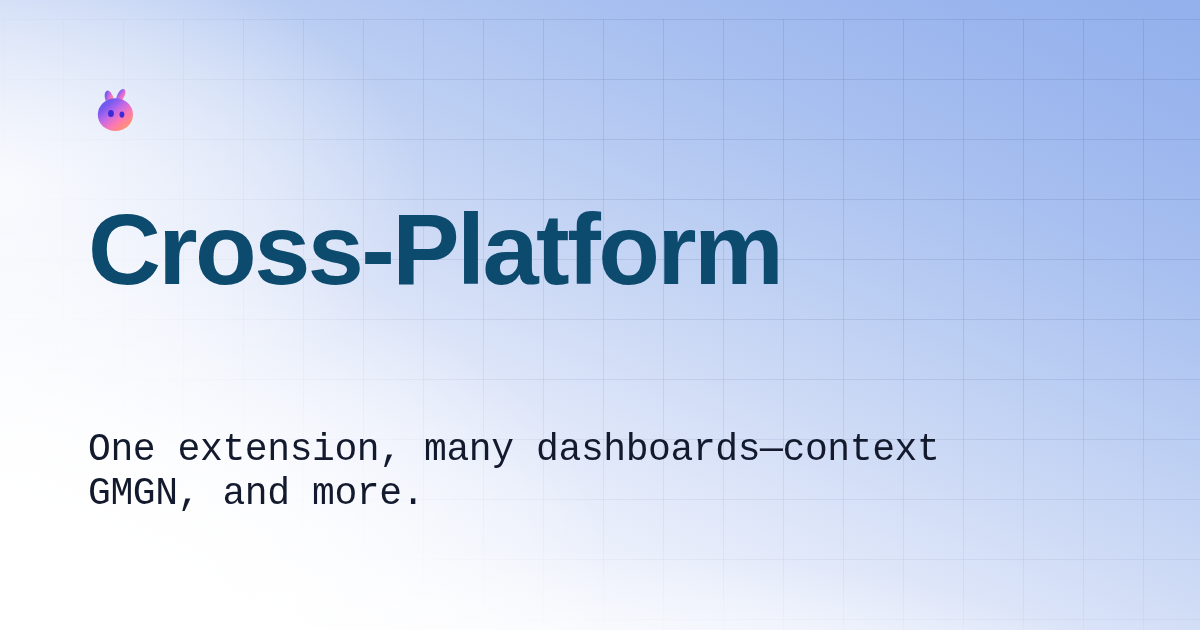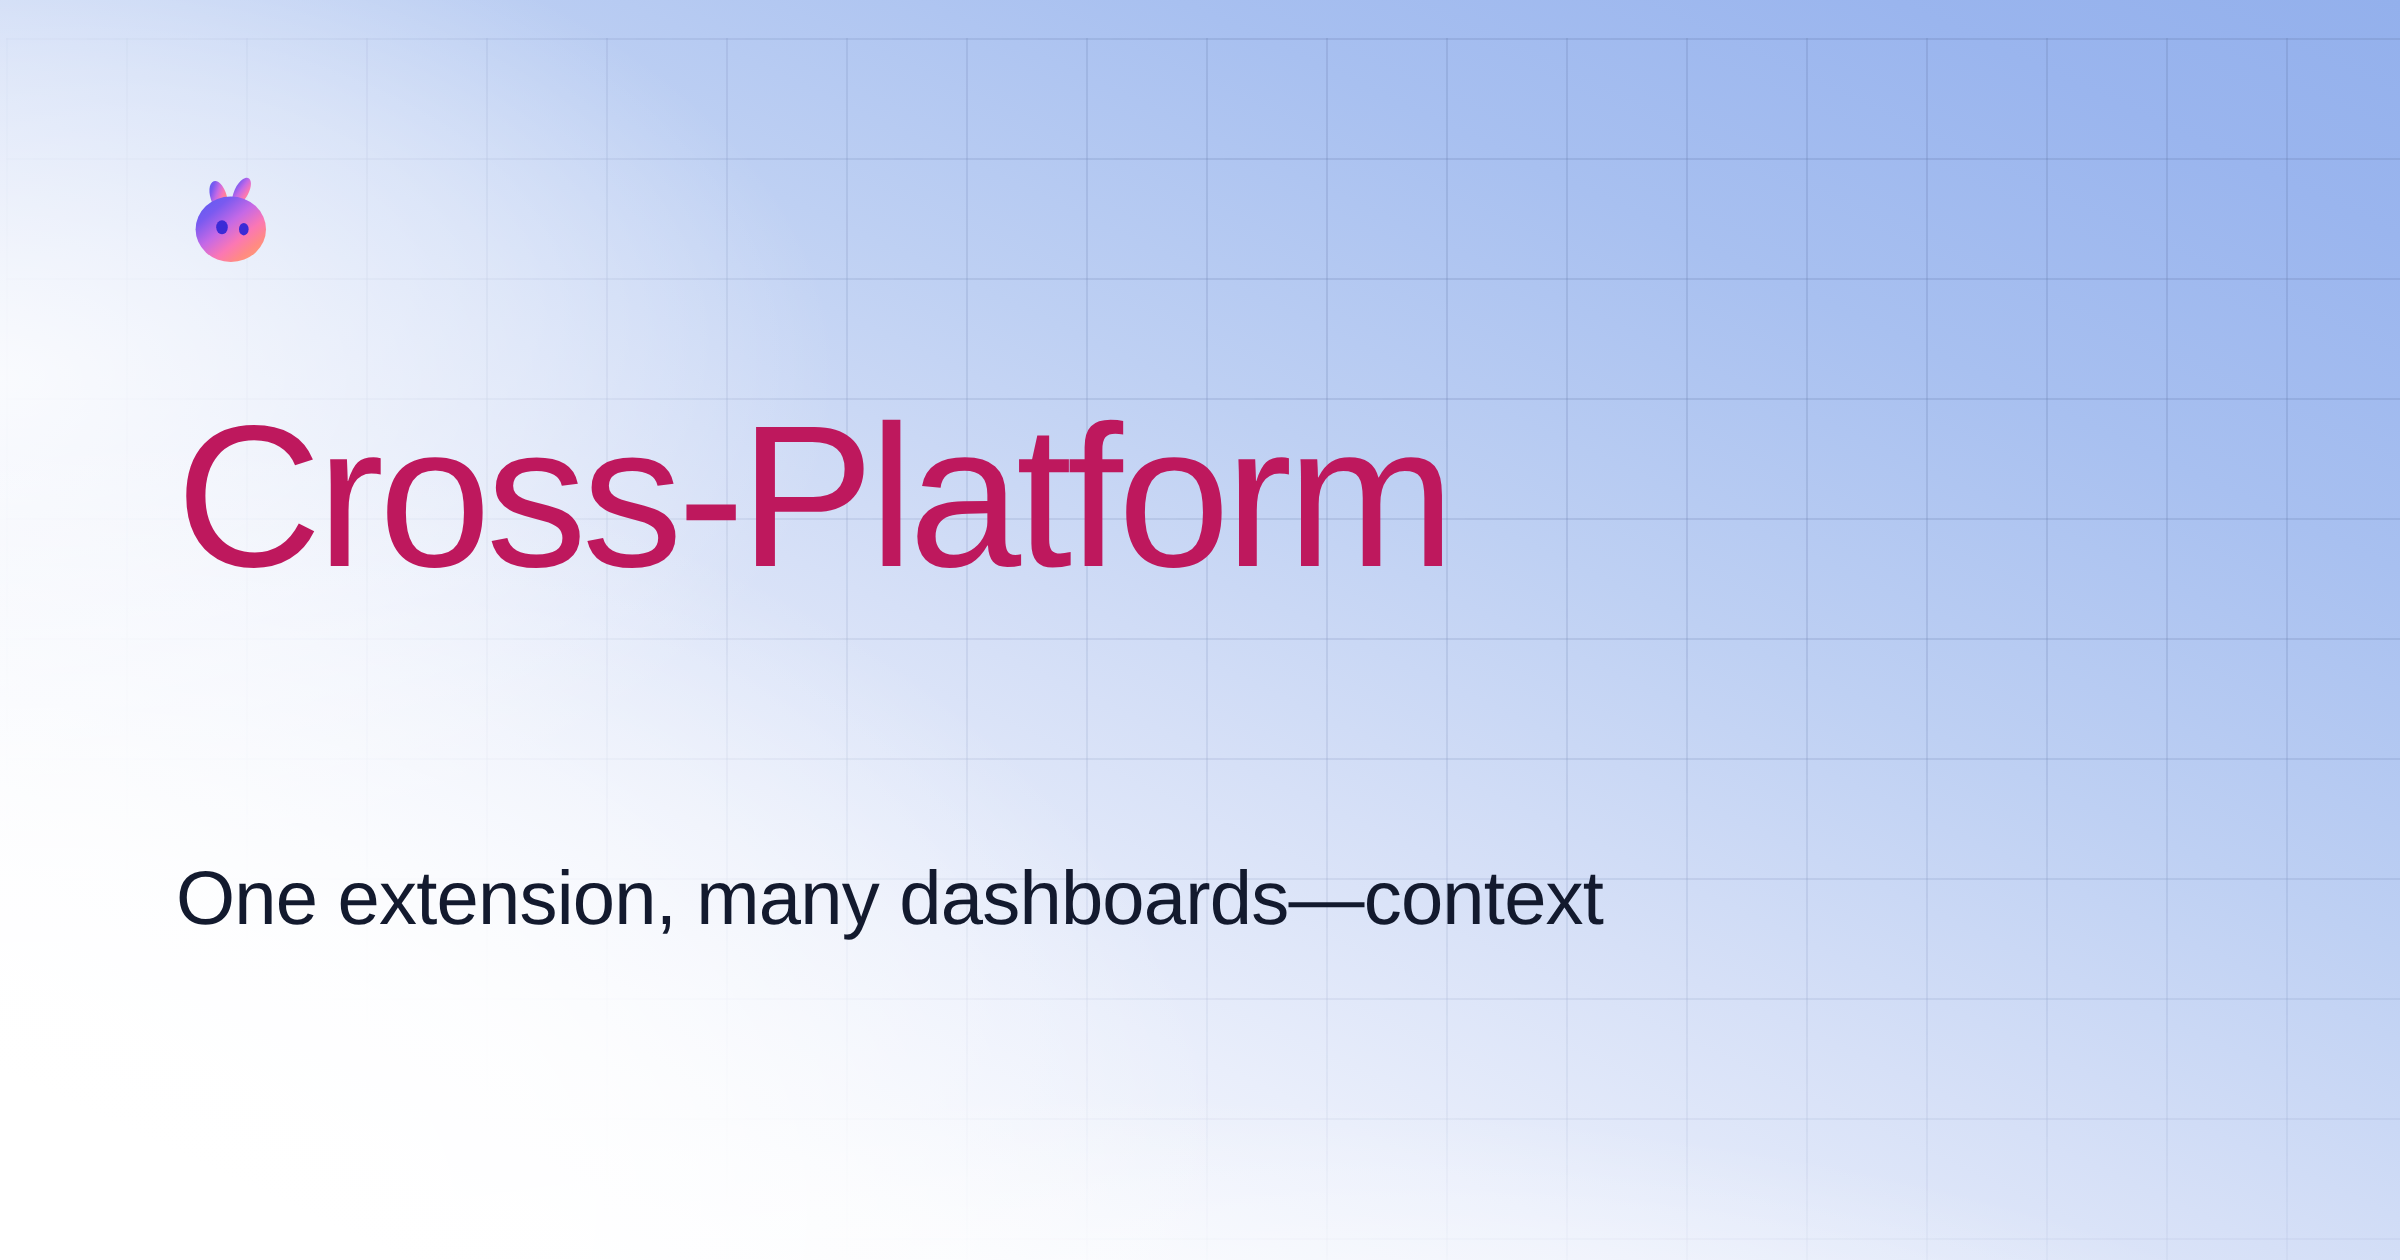"Cross-Platform" .headline { color: #be185d -> #0c4a6e; font-weight: normal -> bold }
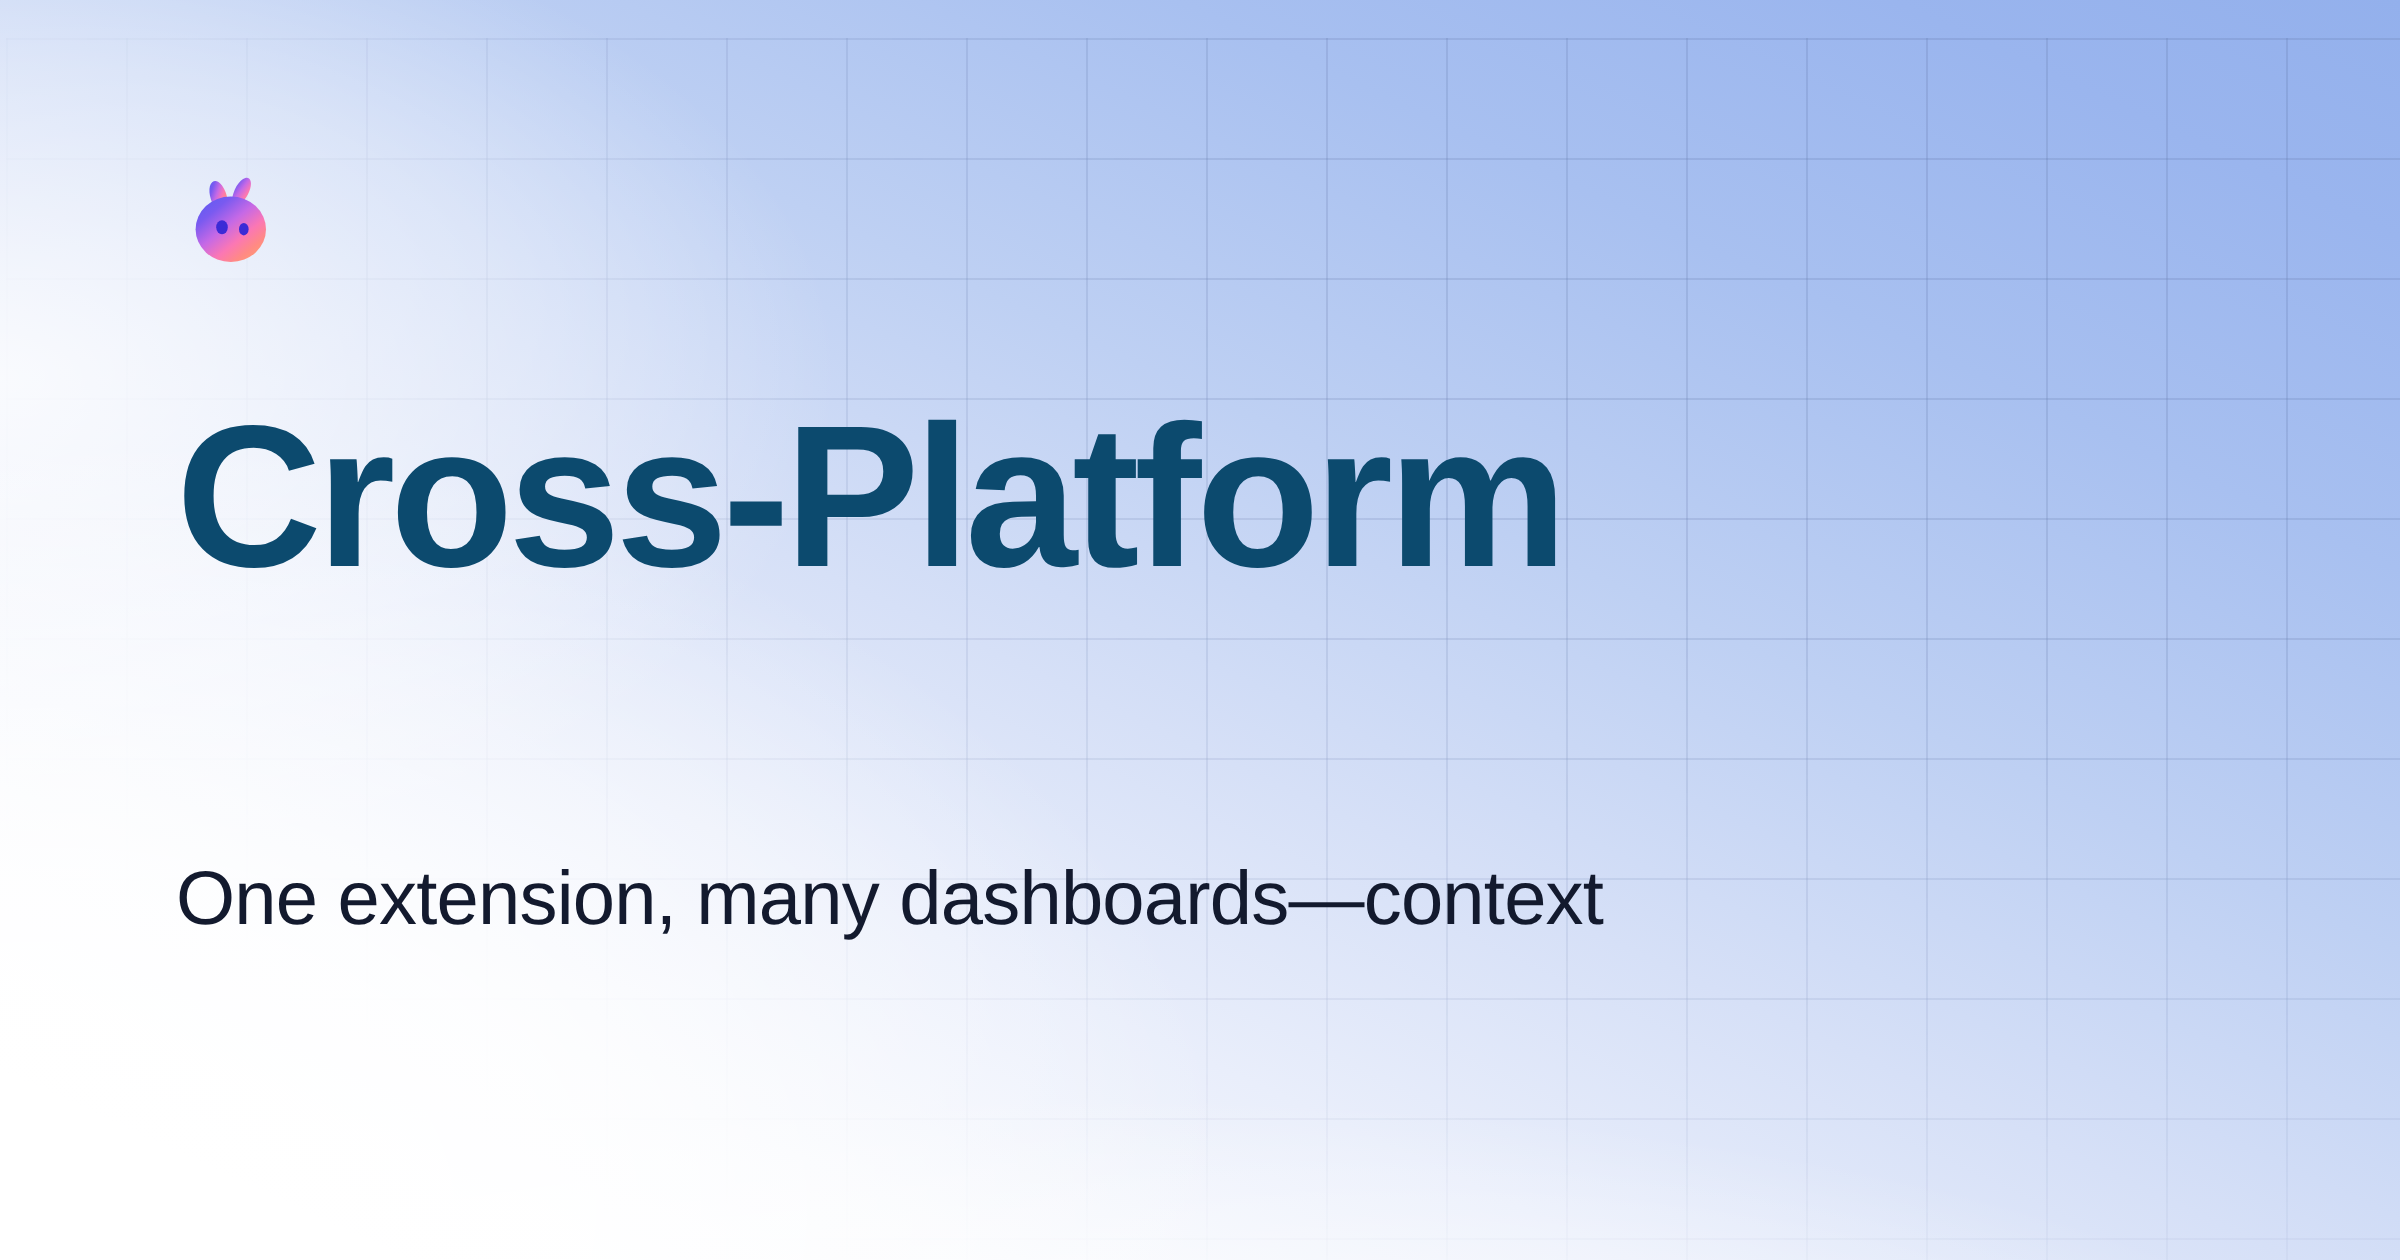"One extension, many dashboards—context" .subhead-line { font-family: none -> Liberation Mono, monospace }
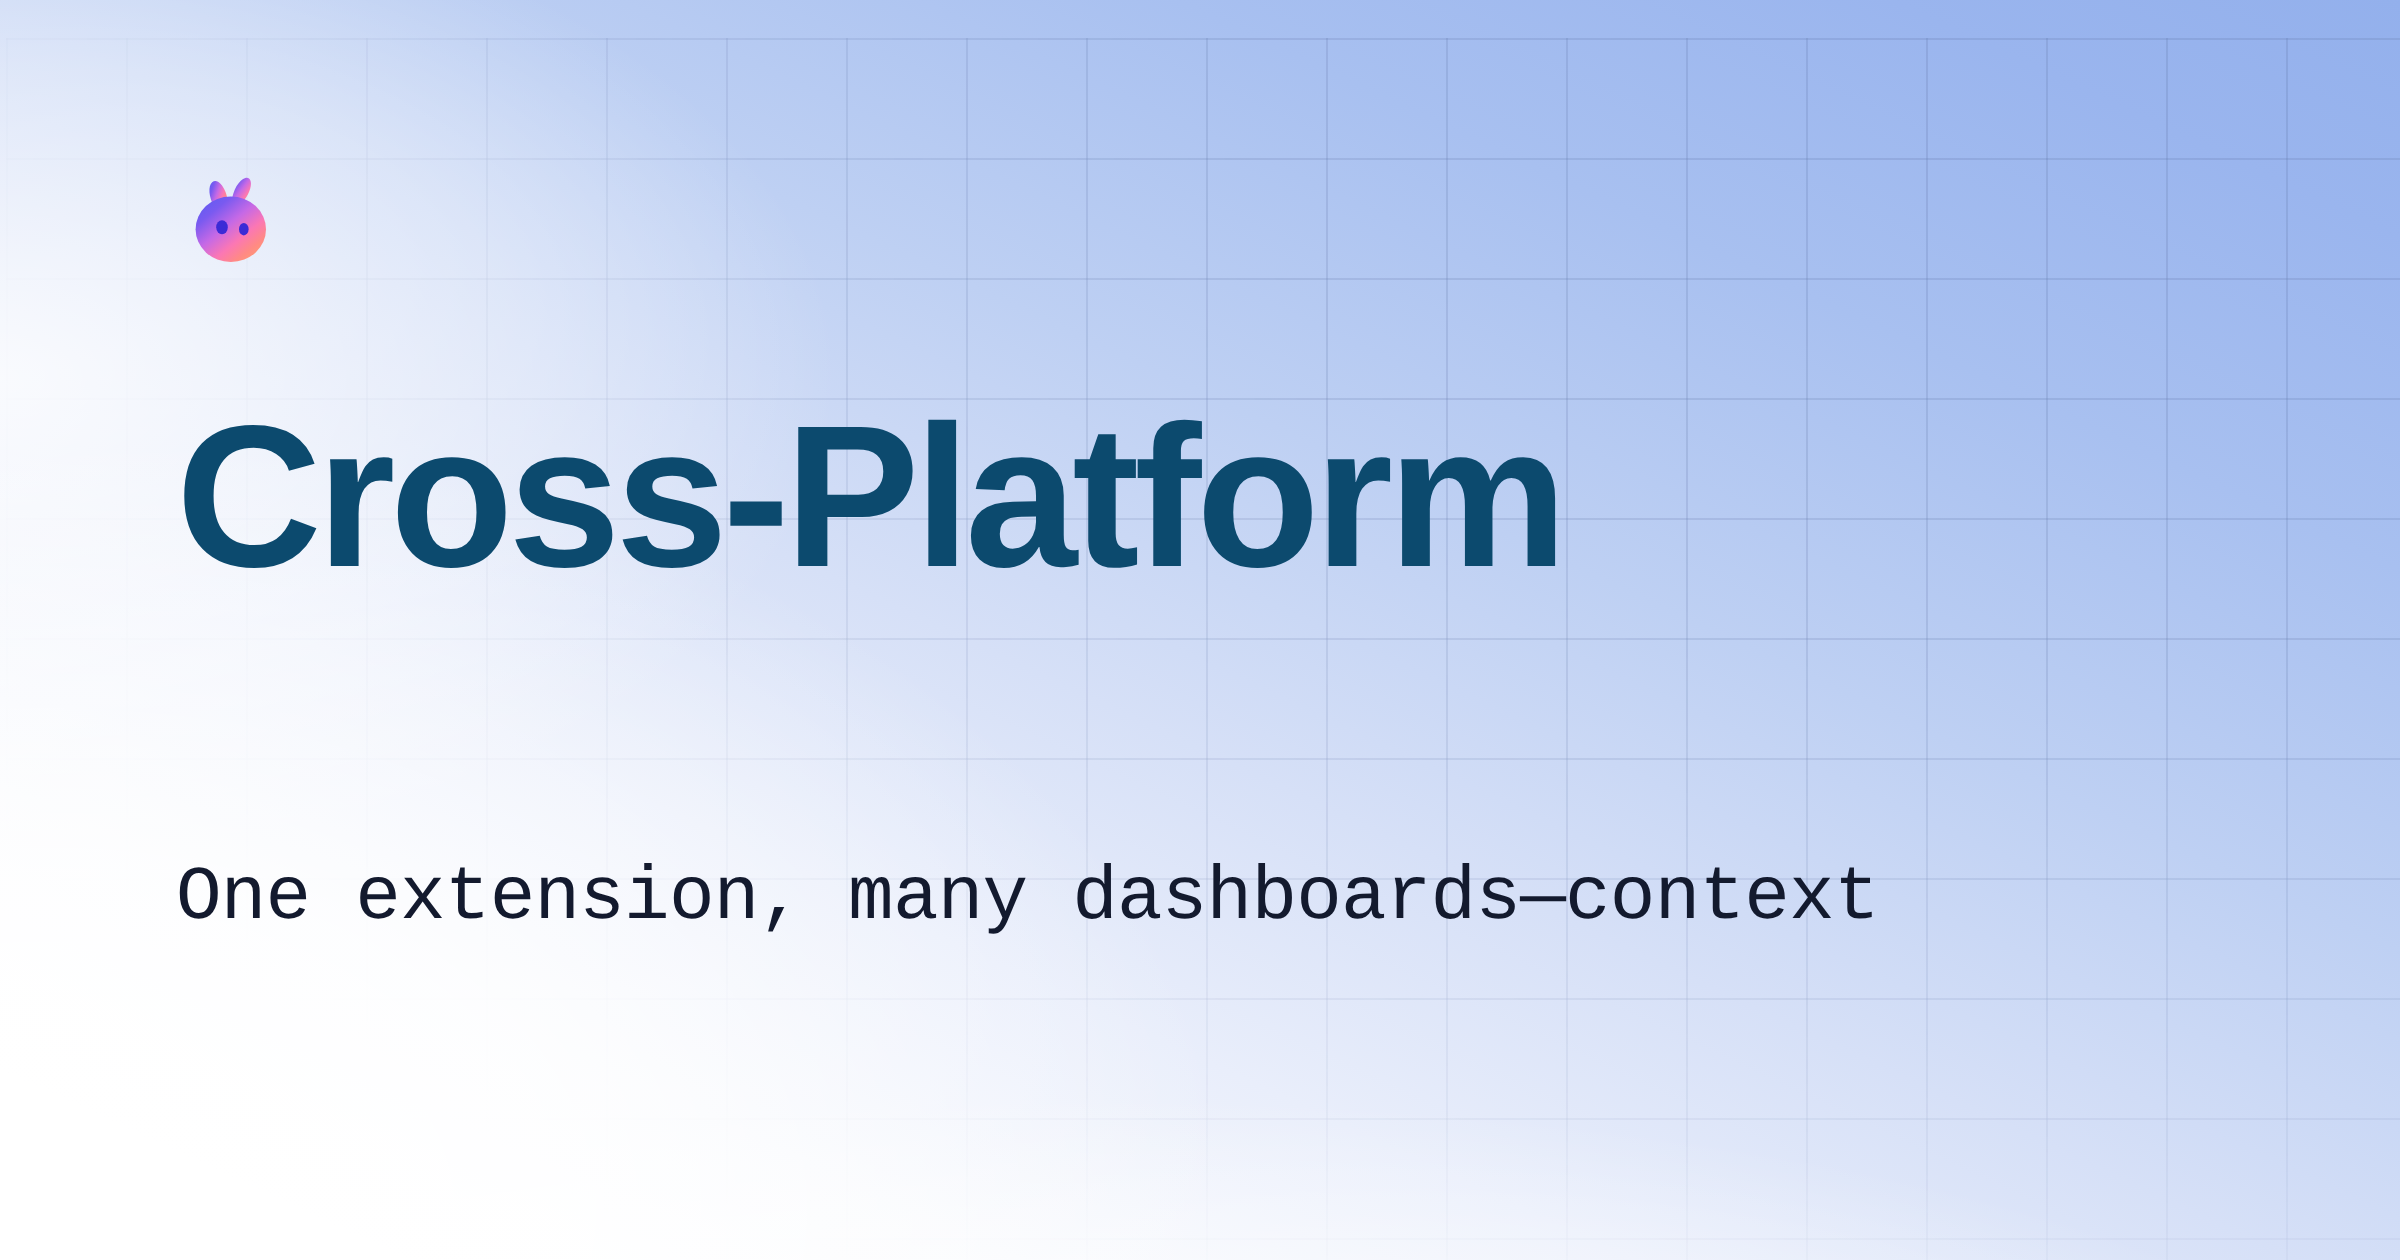"GMGN, and more." span.subhead-line { html: none -> <span>GMGN, and more.</span> }
